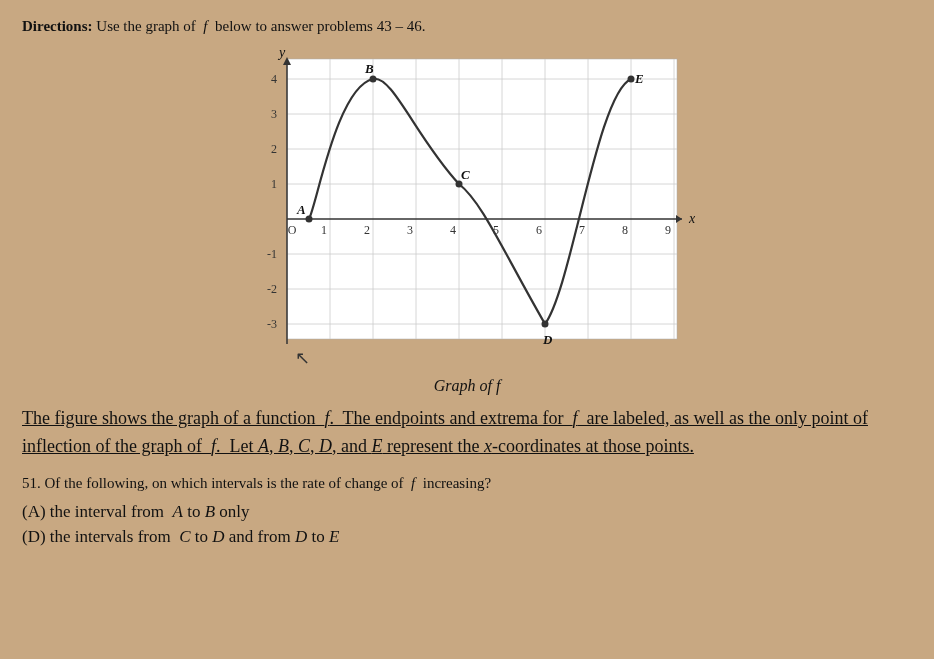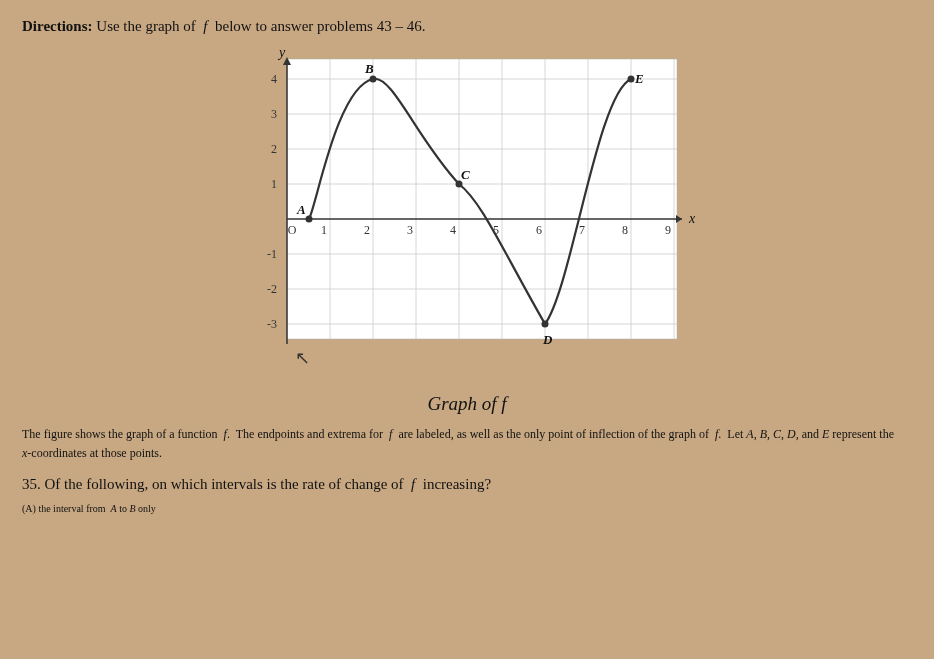"Graph of f" .graph-caption { font-size: 19px -> 16px; margin-top: 24px -> 8px }
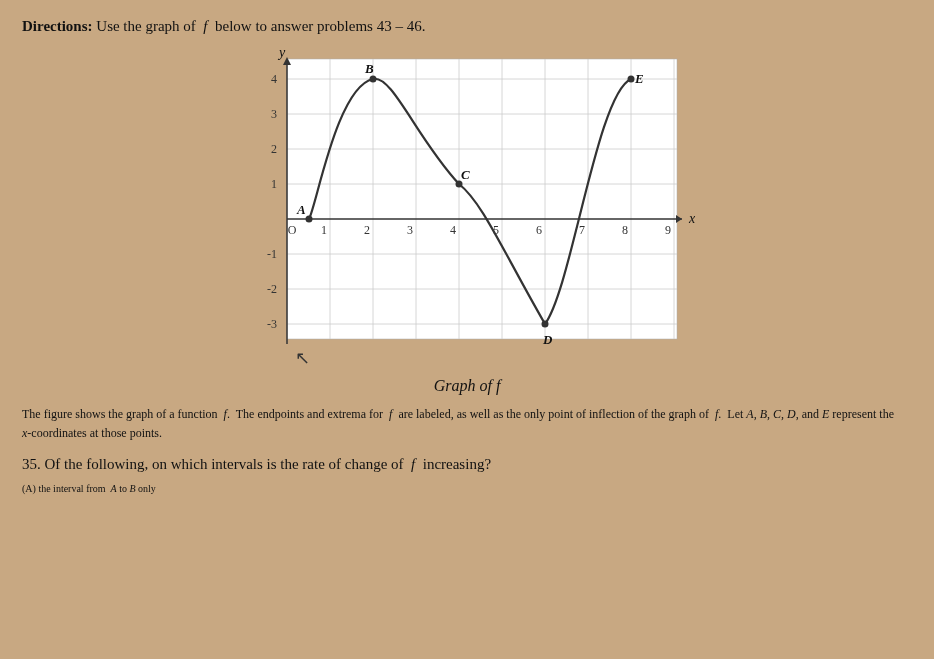"The figure shows the graph" .description-text { font-size: 12px -> 18px; text-decoration: none -> underline }
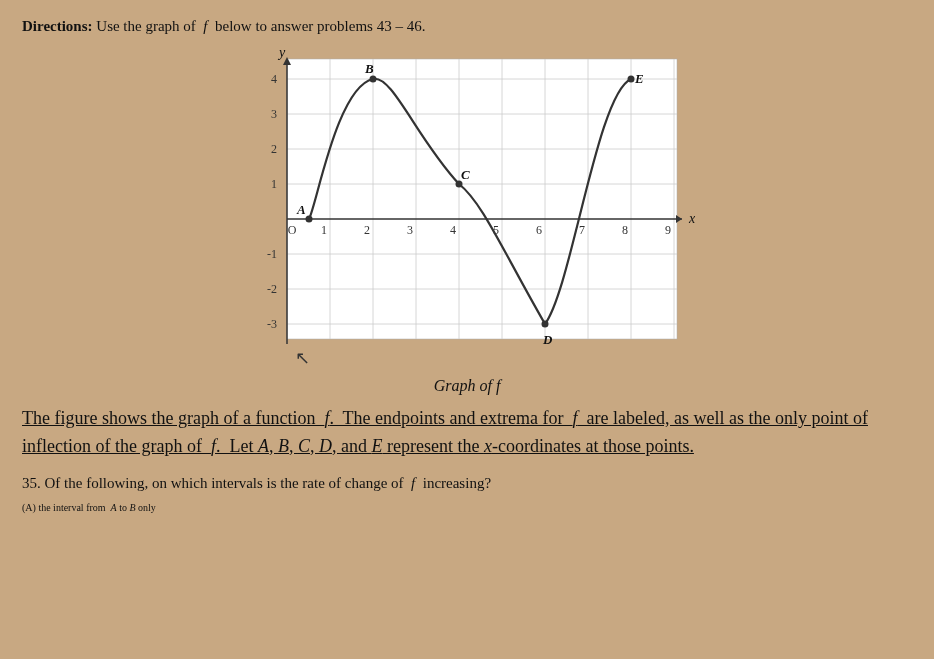"35." span { text: 35 -> 51 }
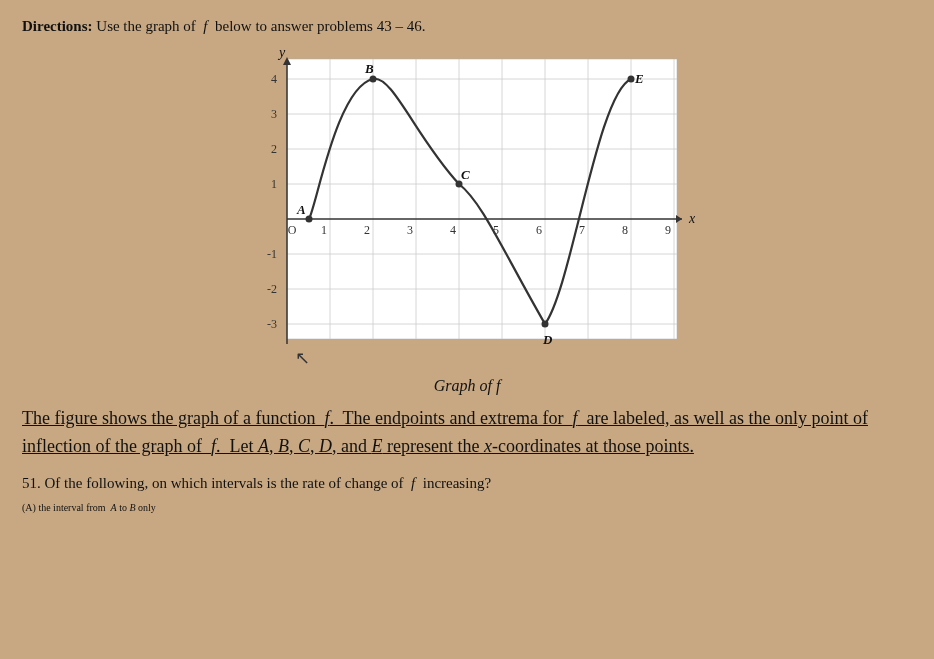"(A) the interval from A" .answer-option { font-size: 10px -> 17px }
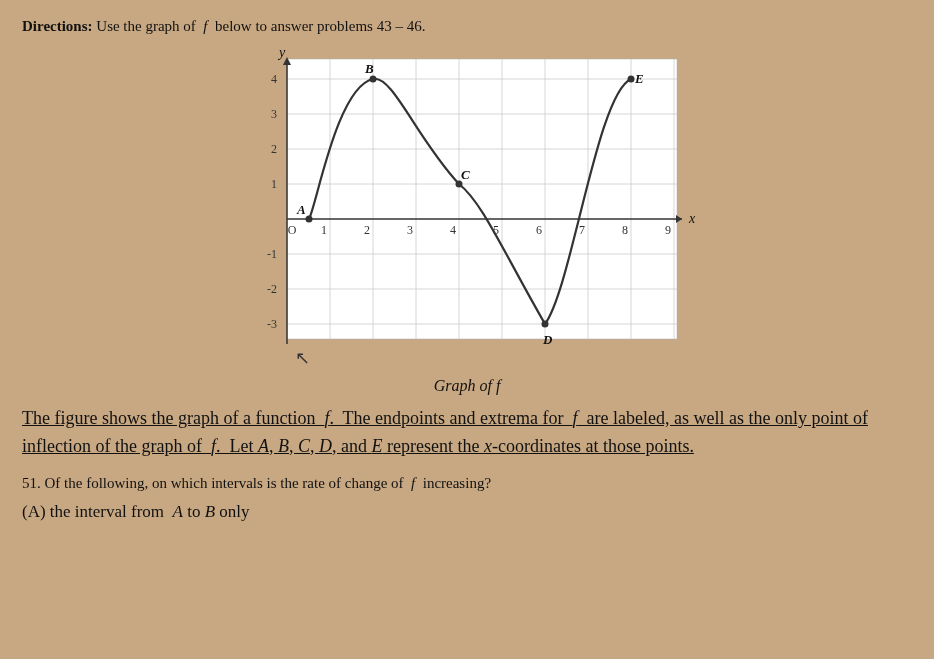"(D) the intervals from C" div.answer-option { html: none -> <div> <span>(D) the intervals from &nbsp;<em>C</em> to <em>D</em> and from <em>D</em> to <em>E</em></span> </div> }
